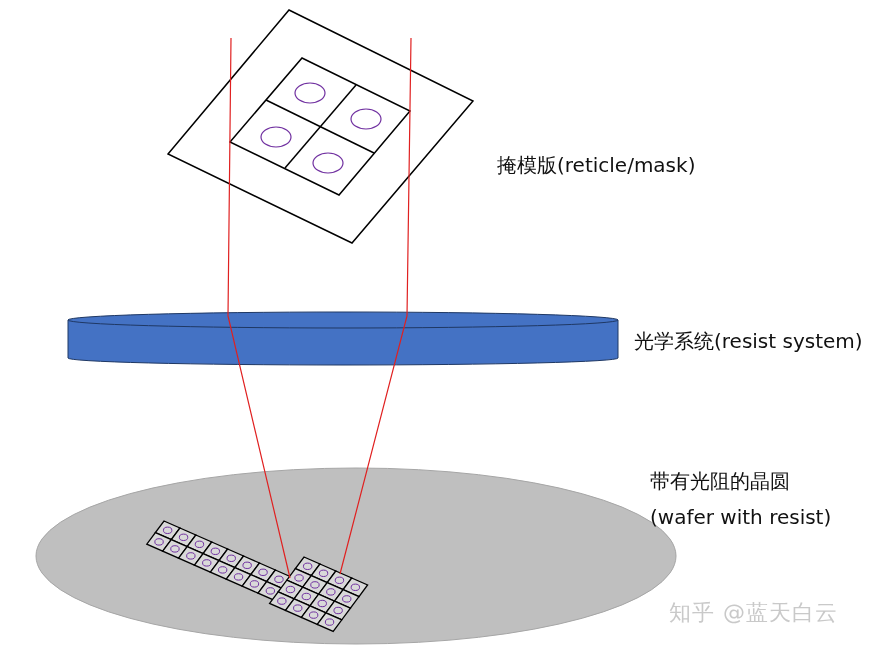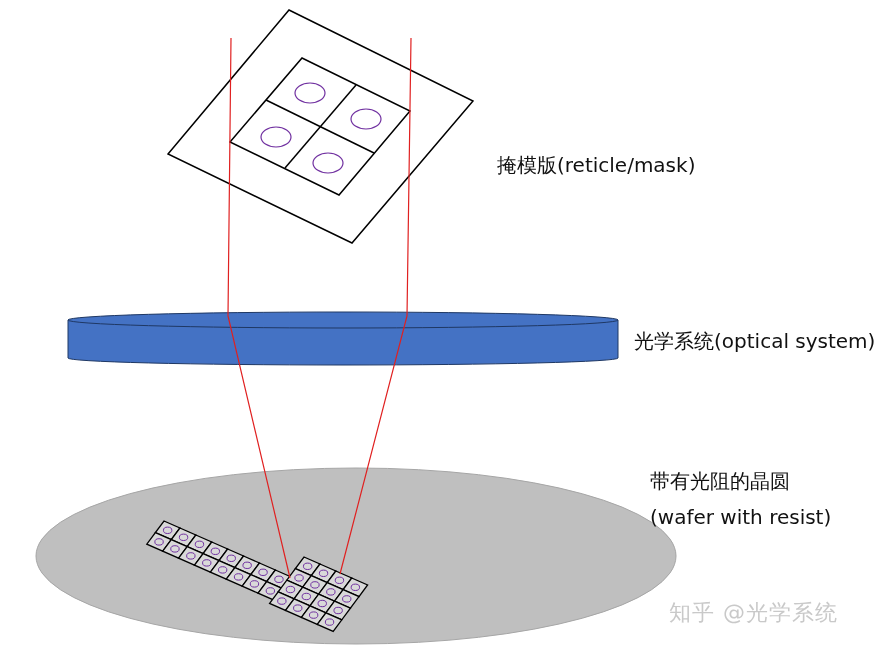"光学系统(optical system)" div.label { text: optical -> resist }
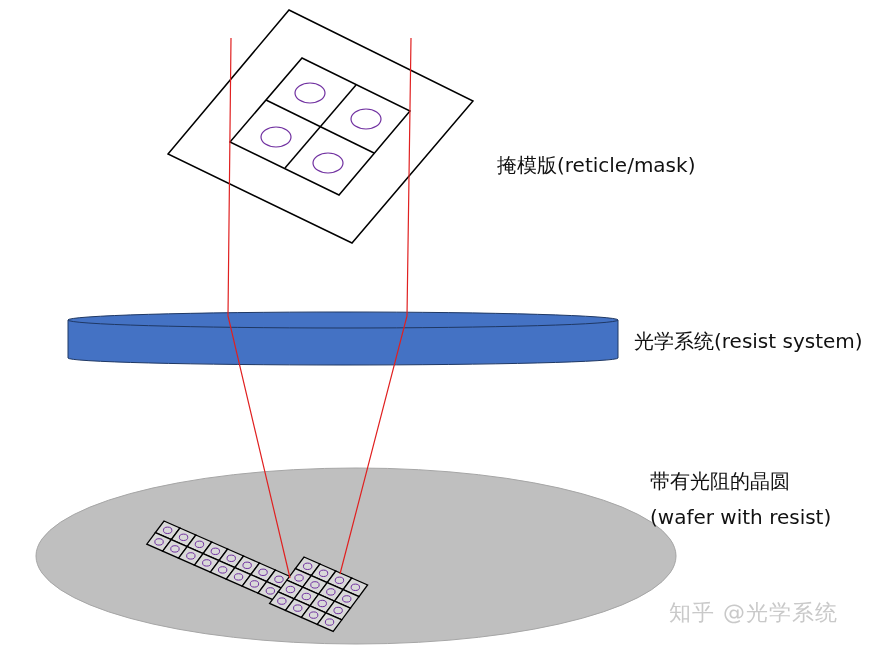"知乎 @光学系统" div.watermark { text: @光学系统 -> @蓝天白云 }
